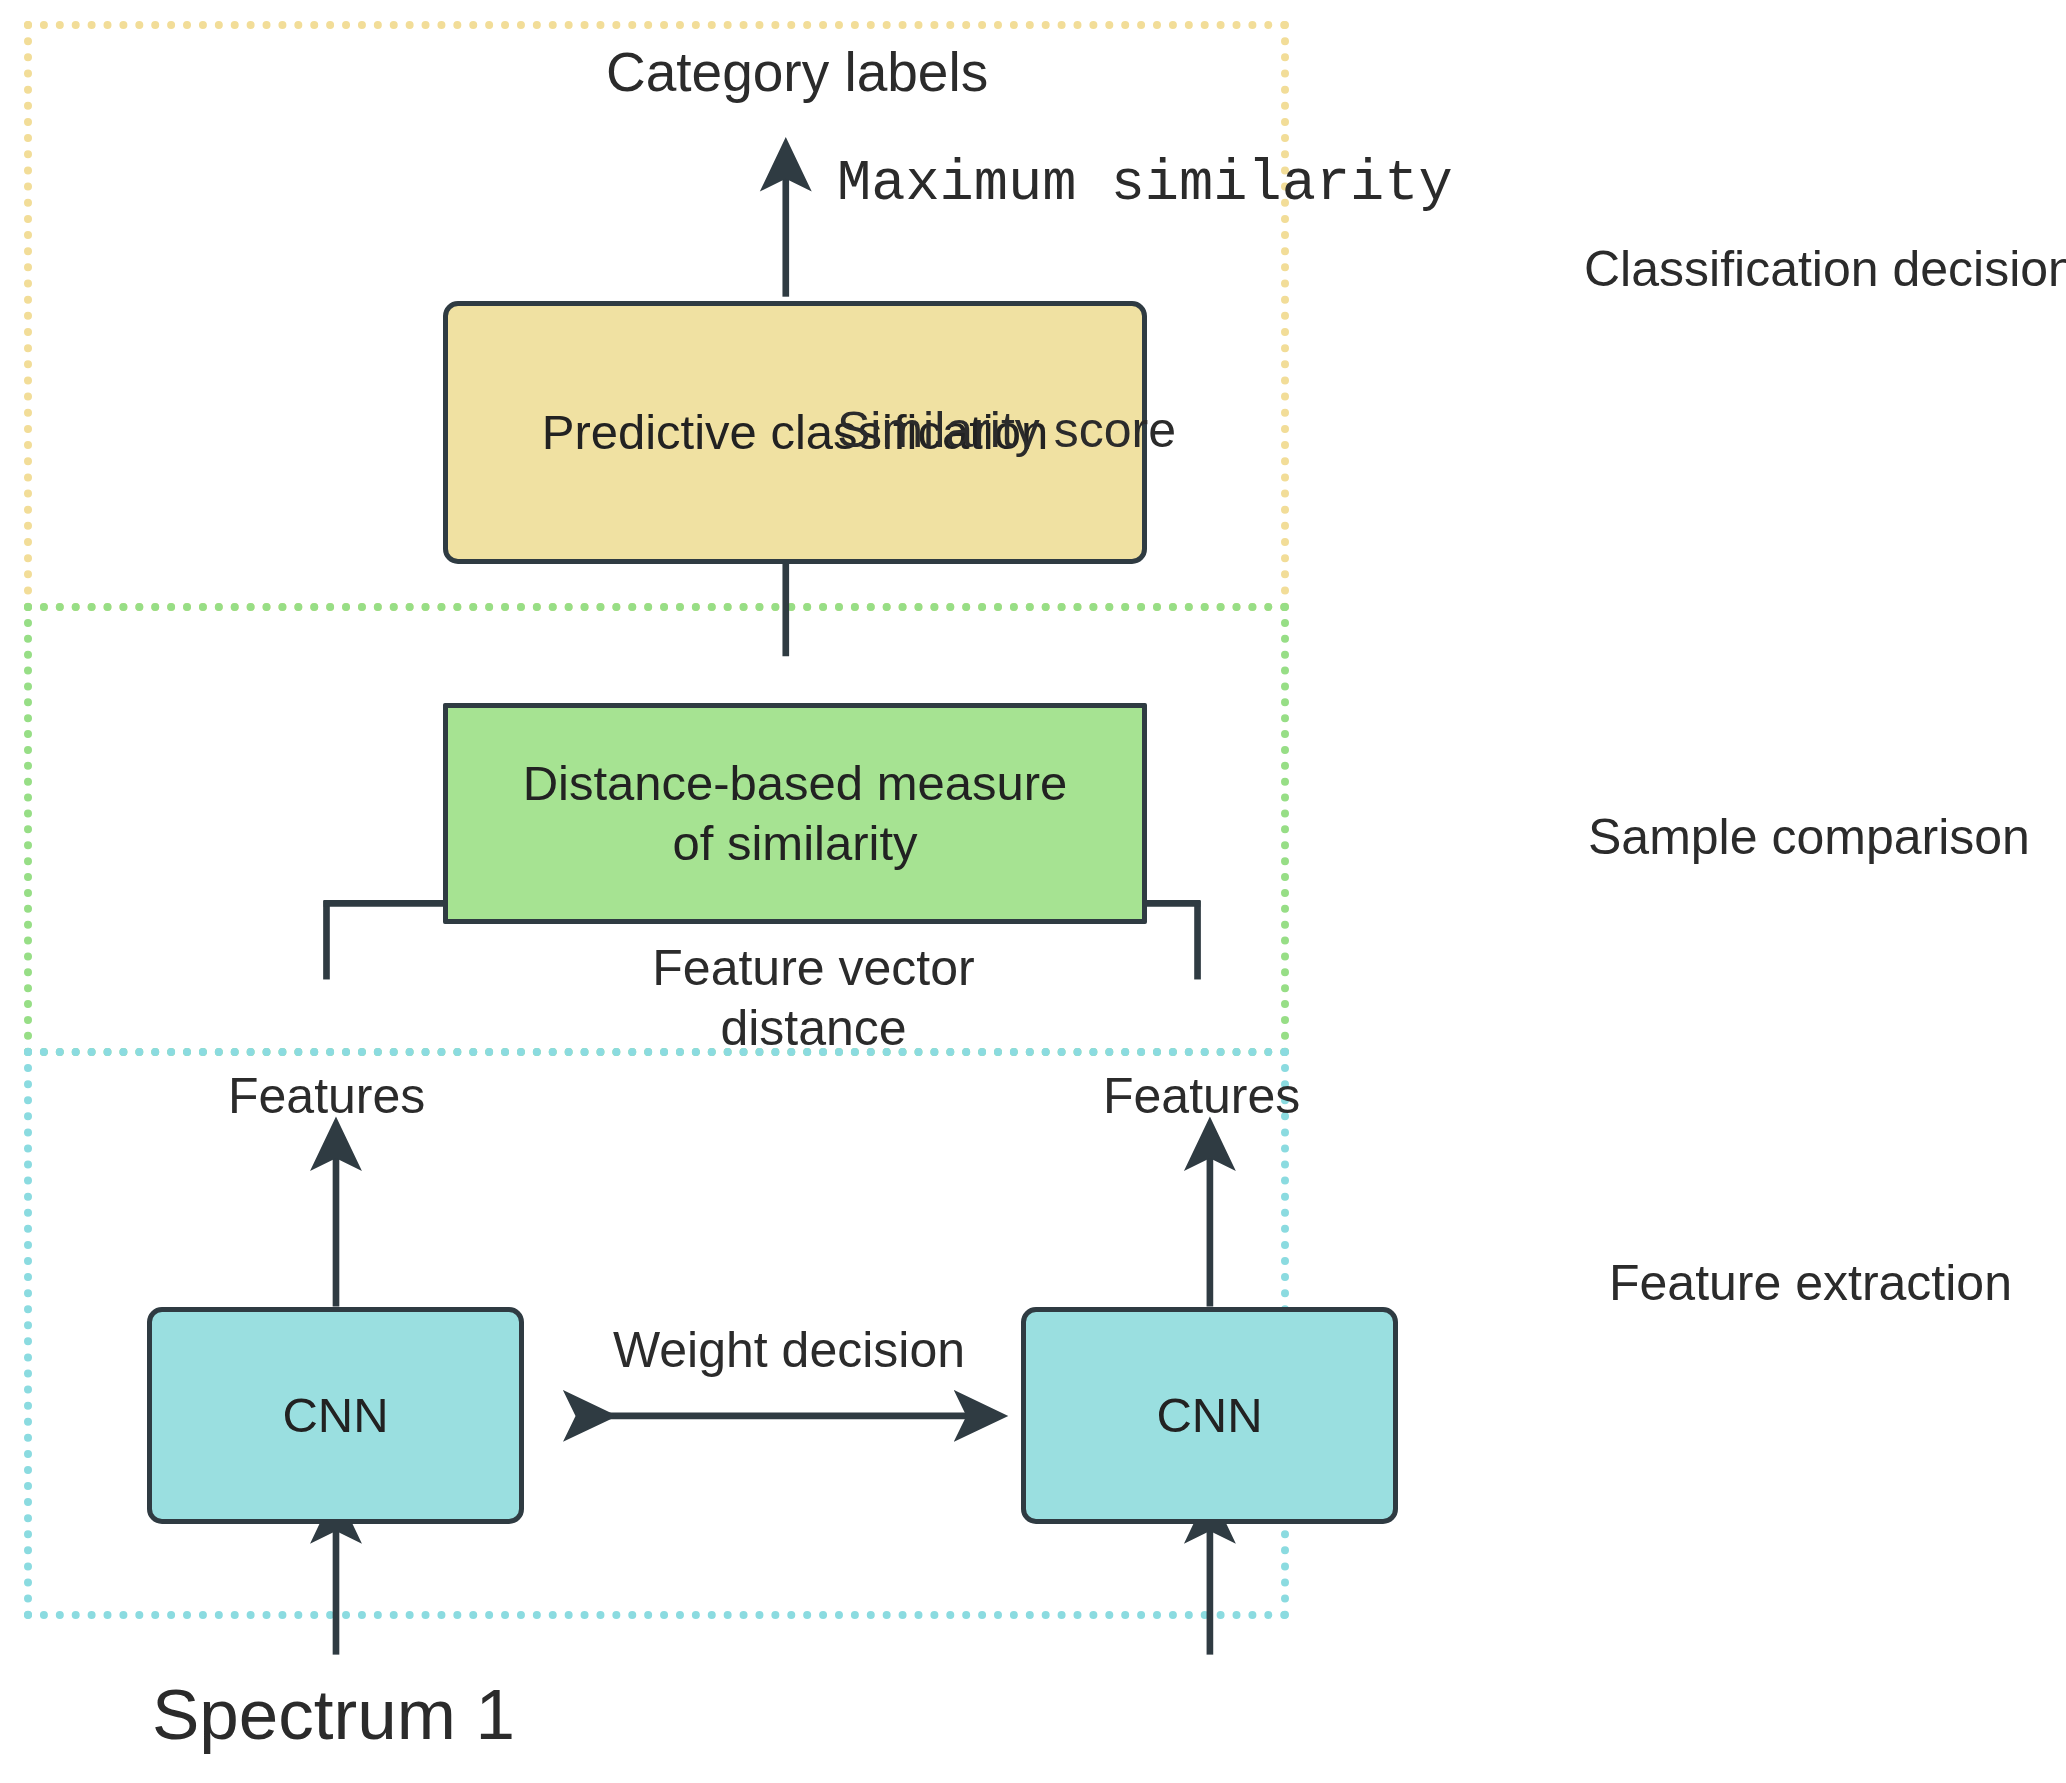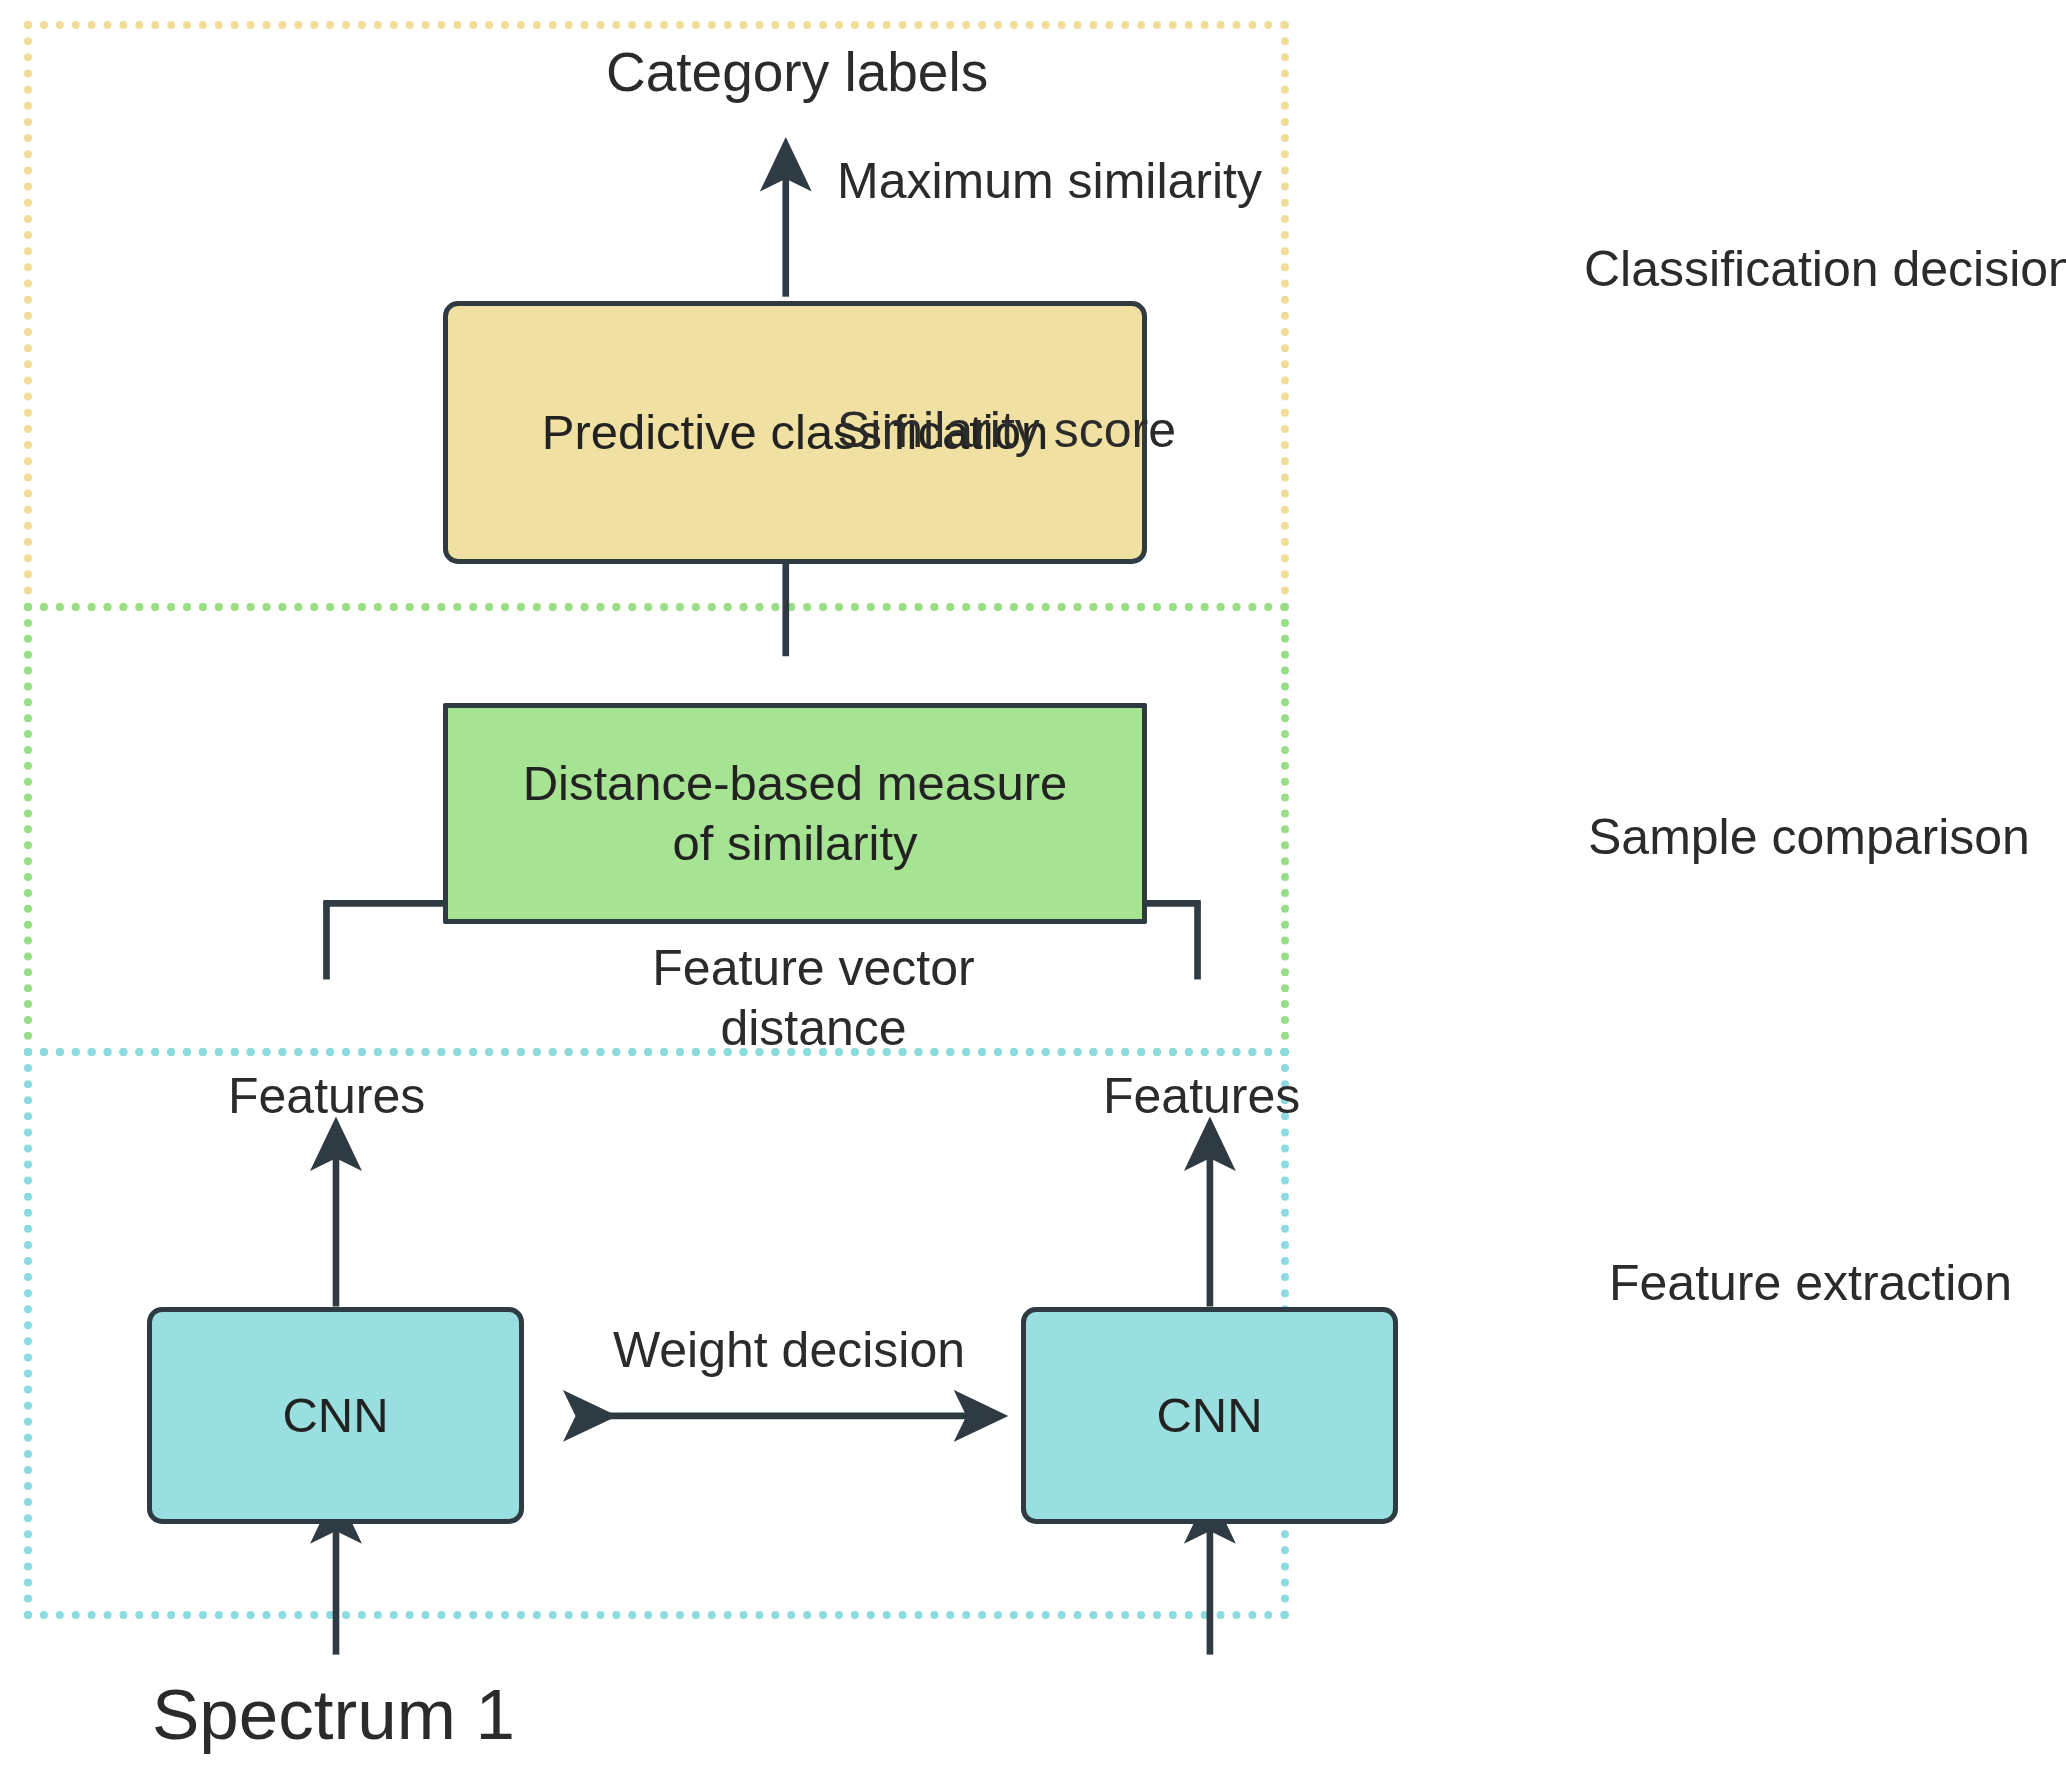"Maximum similarity" #t-maxsim { font-family: none -> Liberation Mono, monospace; font-size: 50px -> 57px }
